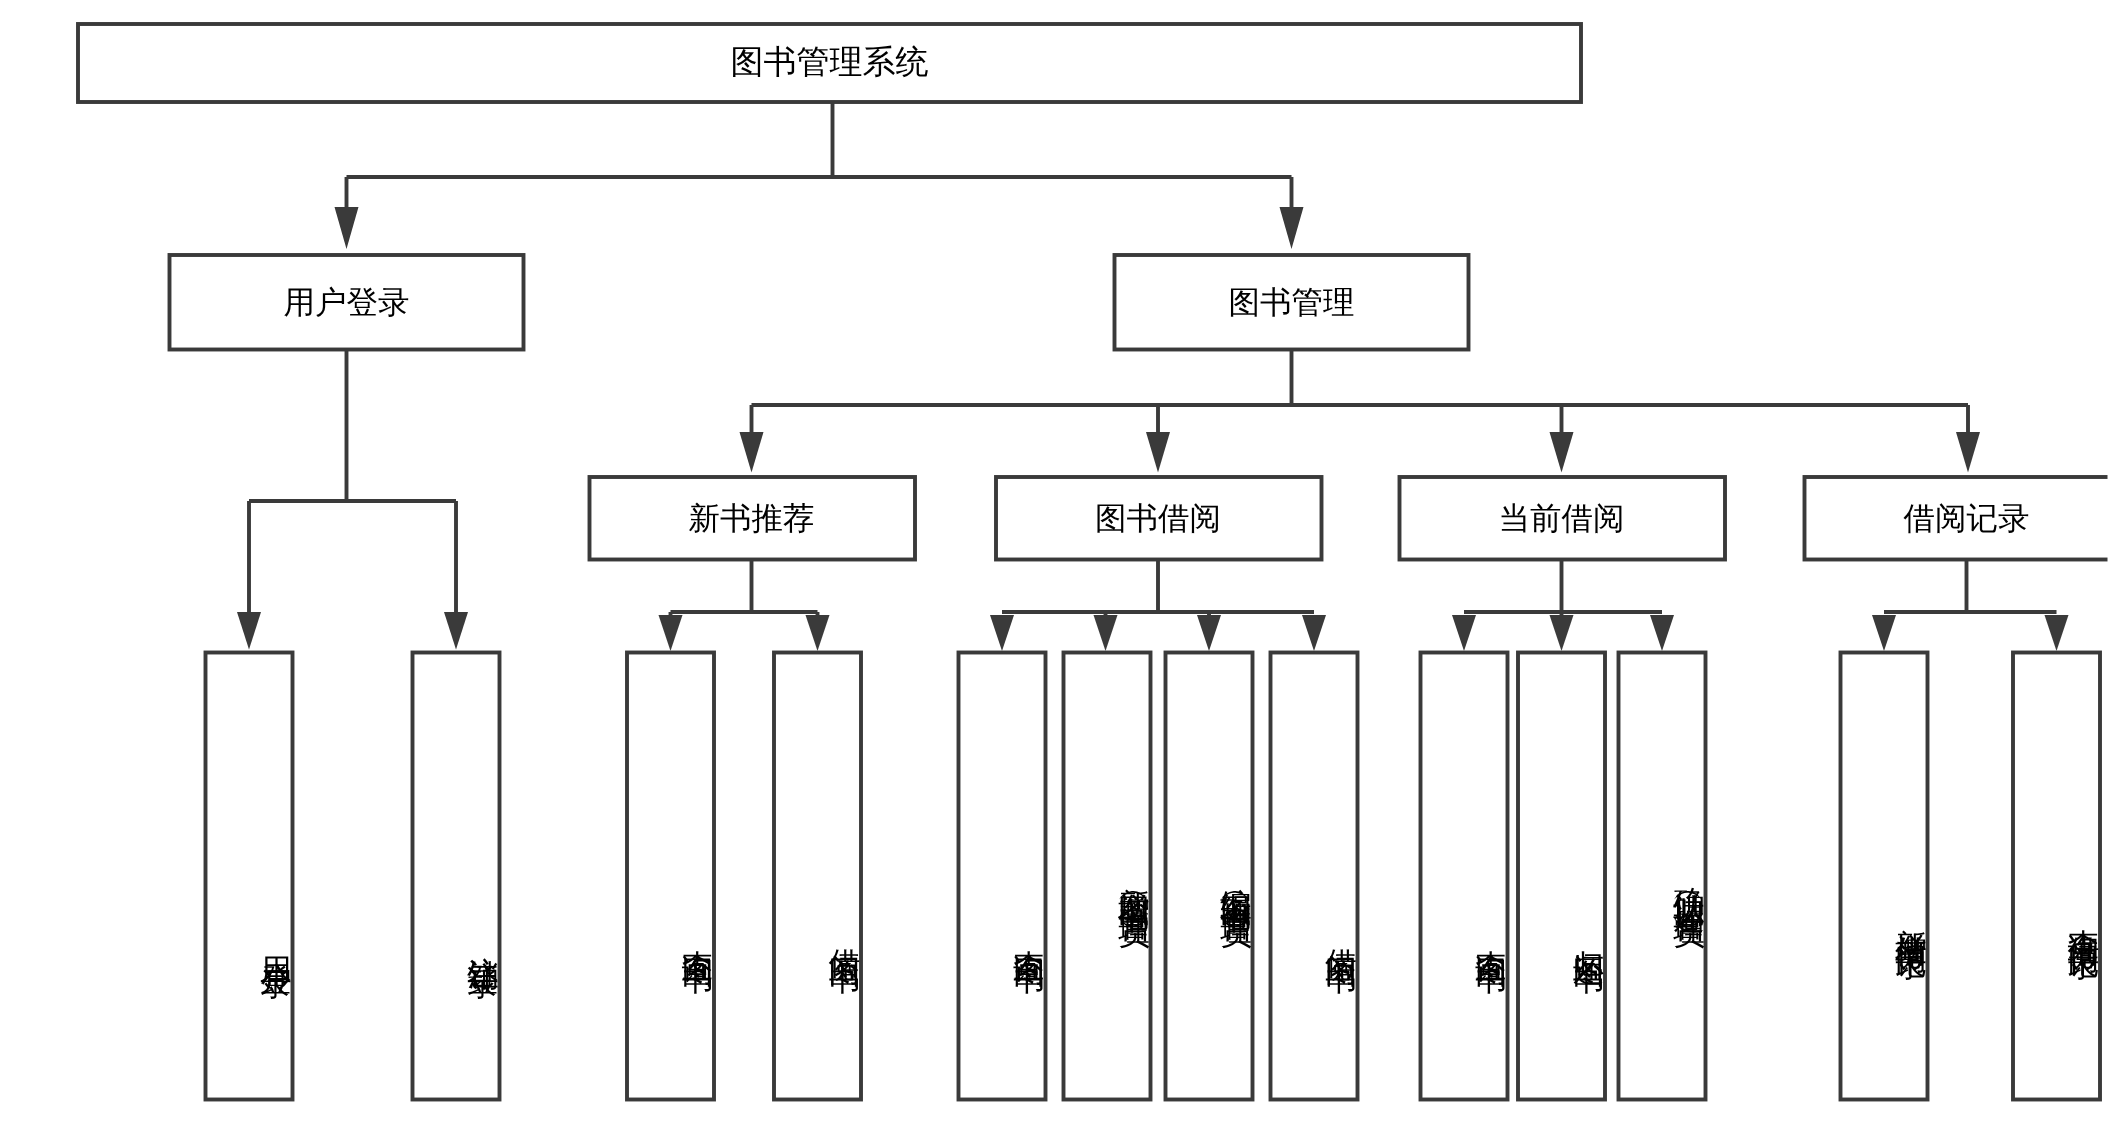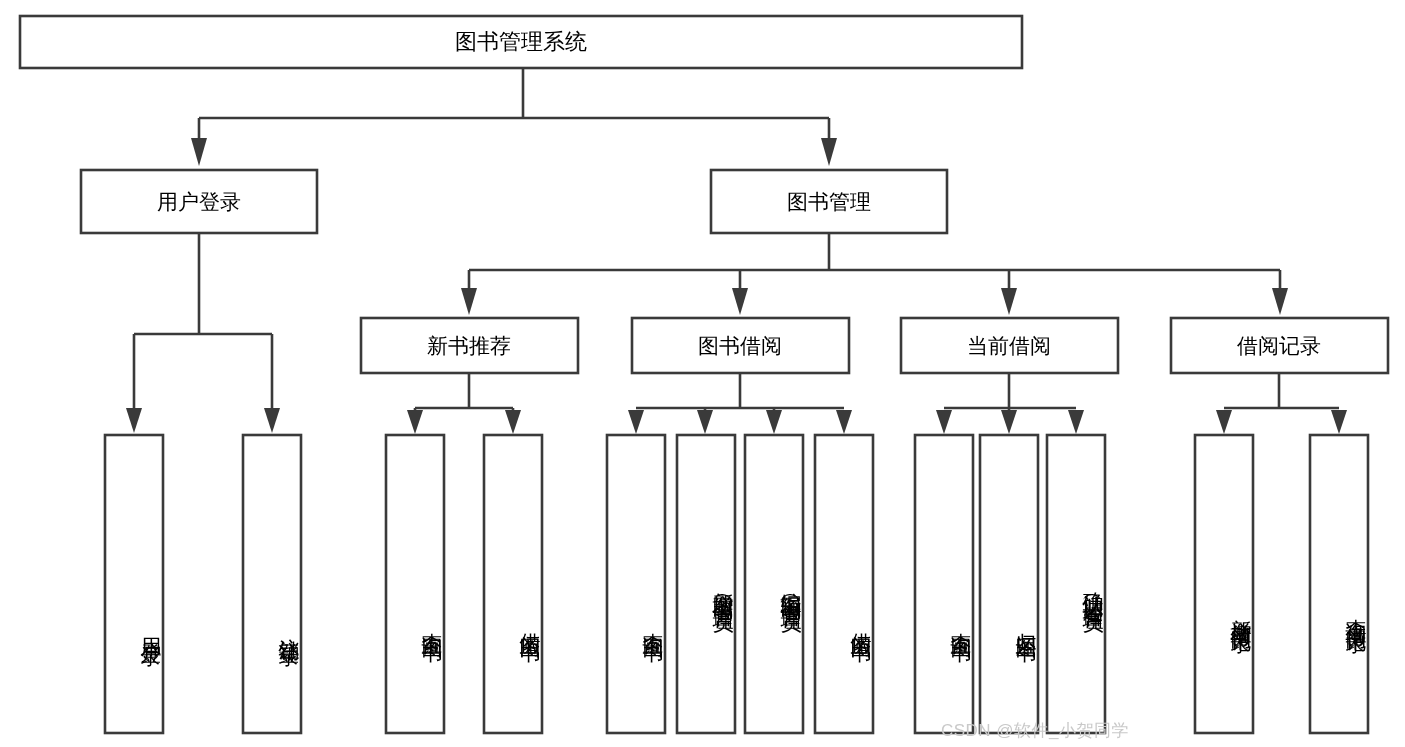"图书管理系统" #diagram-root { margin-left: none -> 32px }
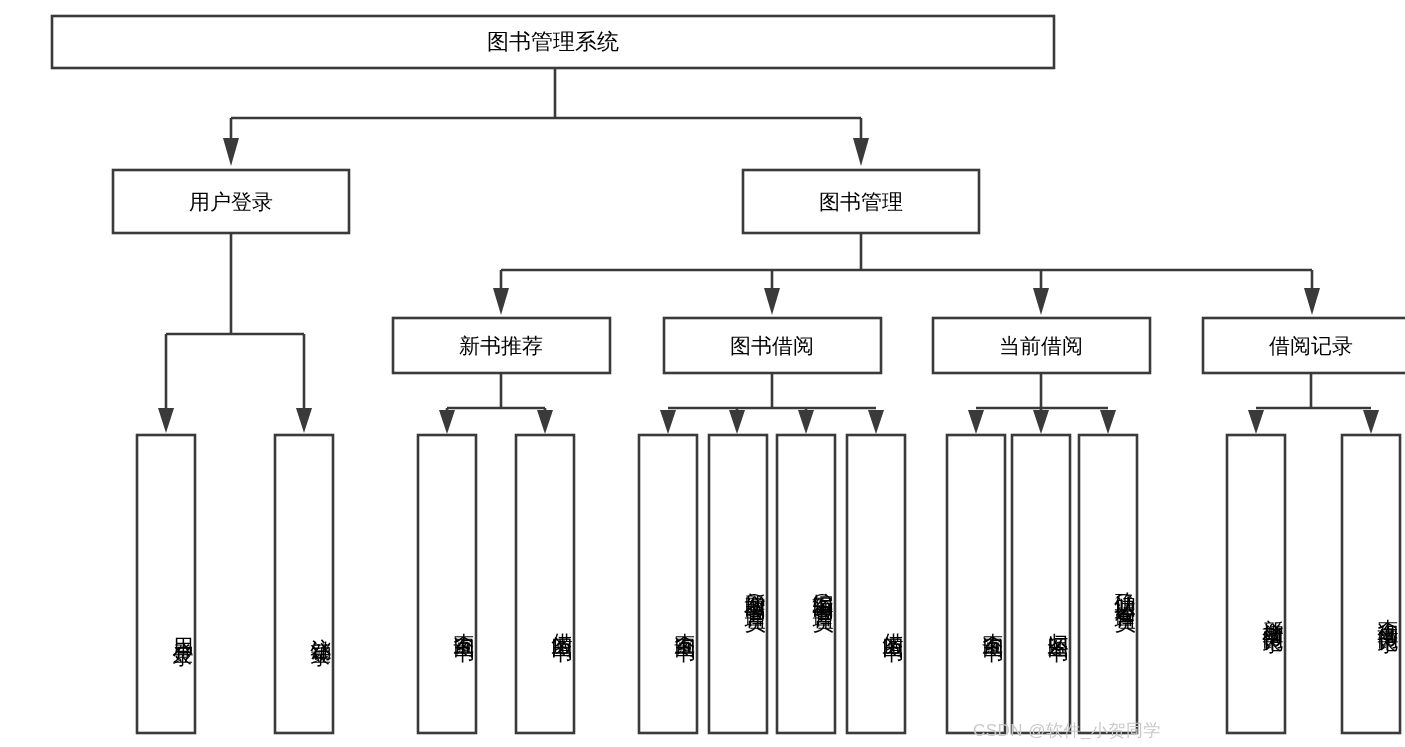"CSDN @软件_小贺同学" div.watermark { html: <div>CSDN @软件_小贺同学</div> -> none }
